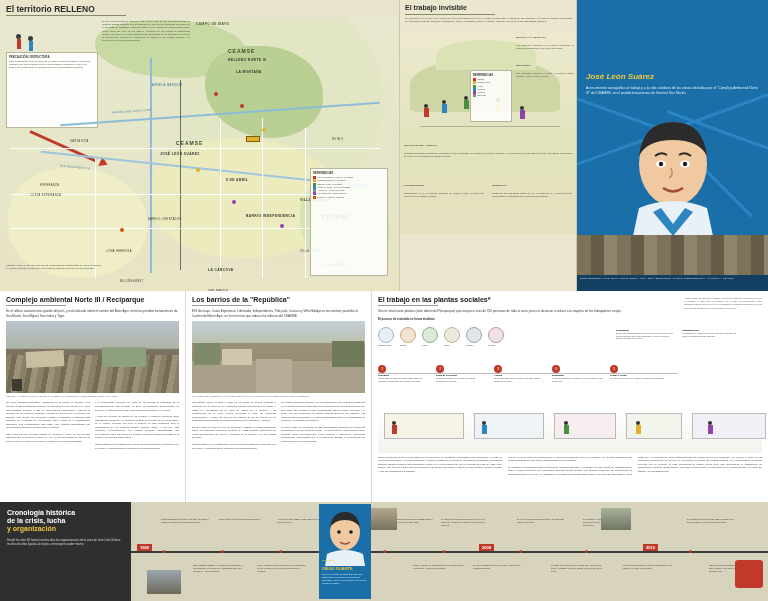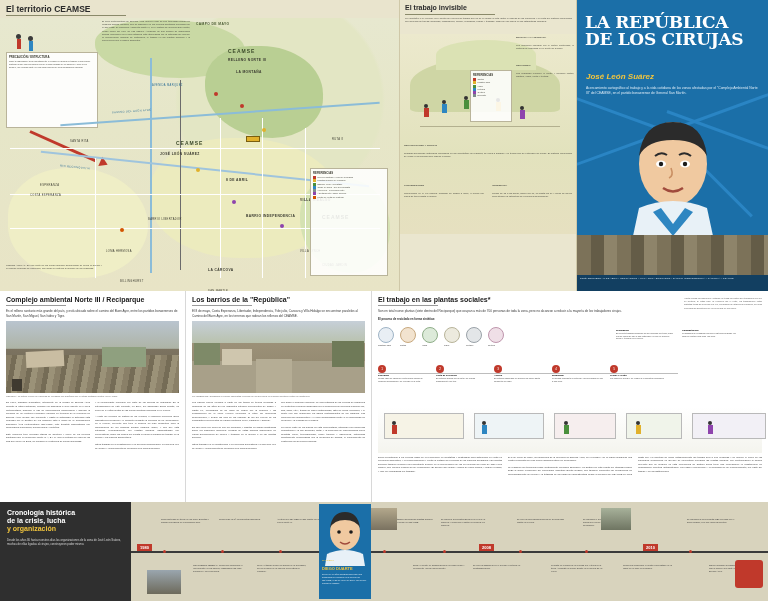"El territorio CEAMSE" div.ttl { text: CEAMSE -> RELLENO }
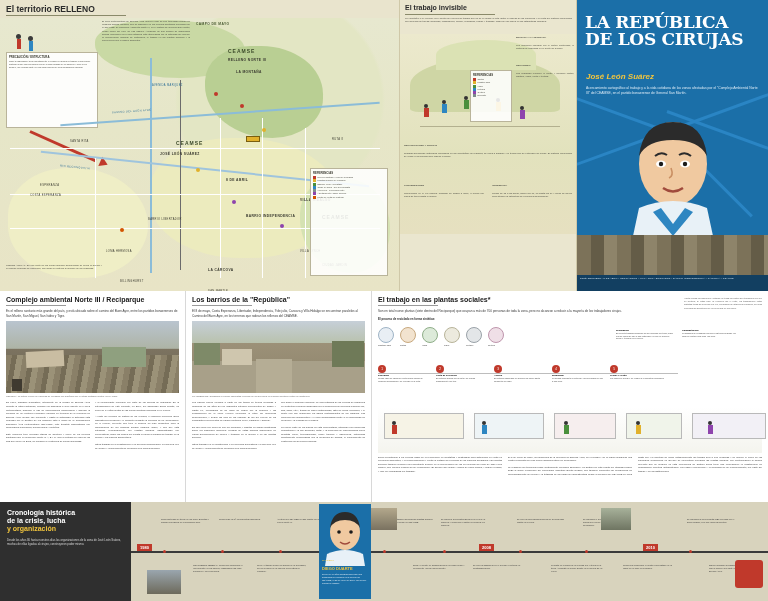"LA REPÚBLICA" div.cover-title { html: <div> <span>LA REPÚBLICA</span><br> <span>DE LOS CIRUJAS</span> </div> -> none }
